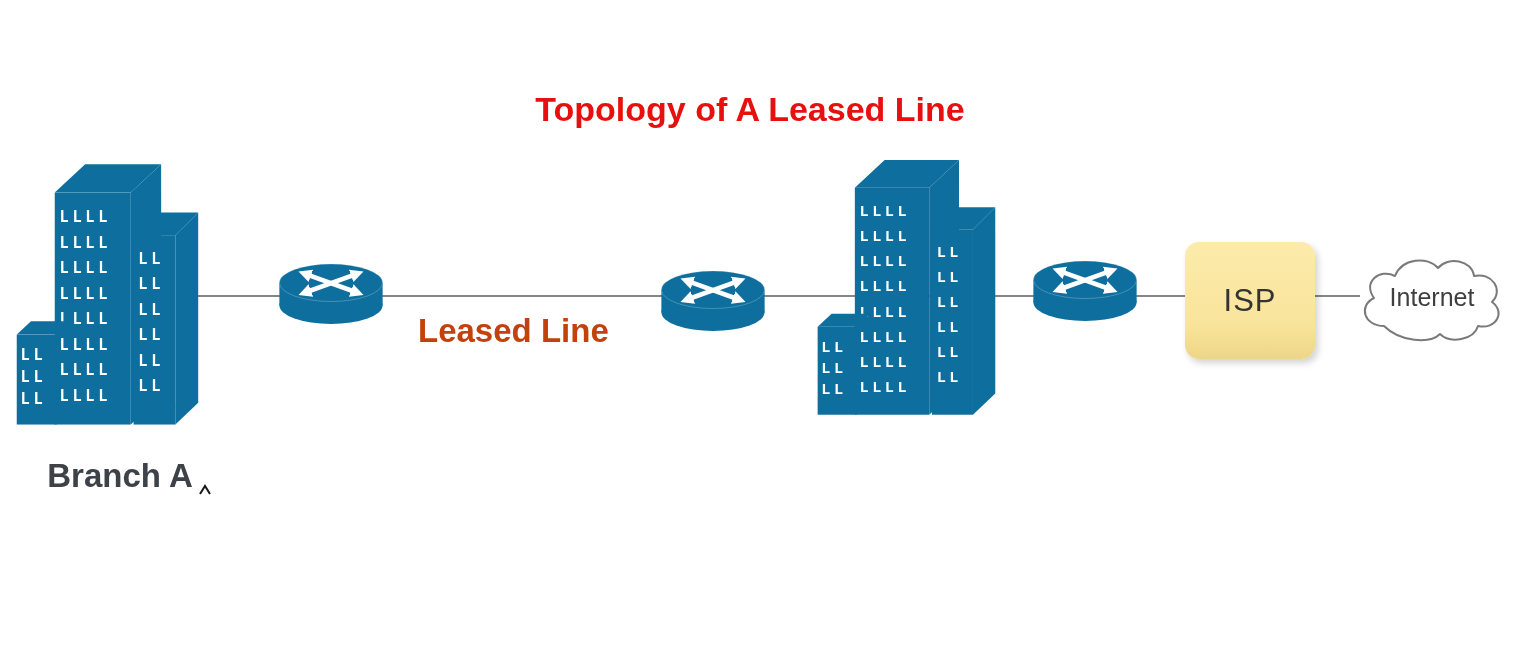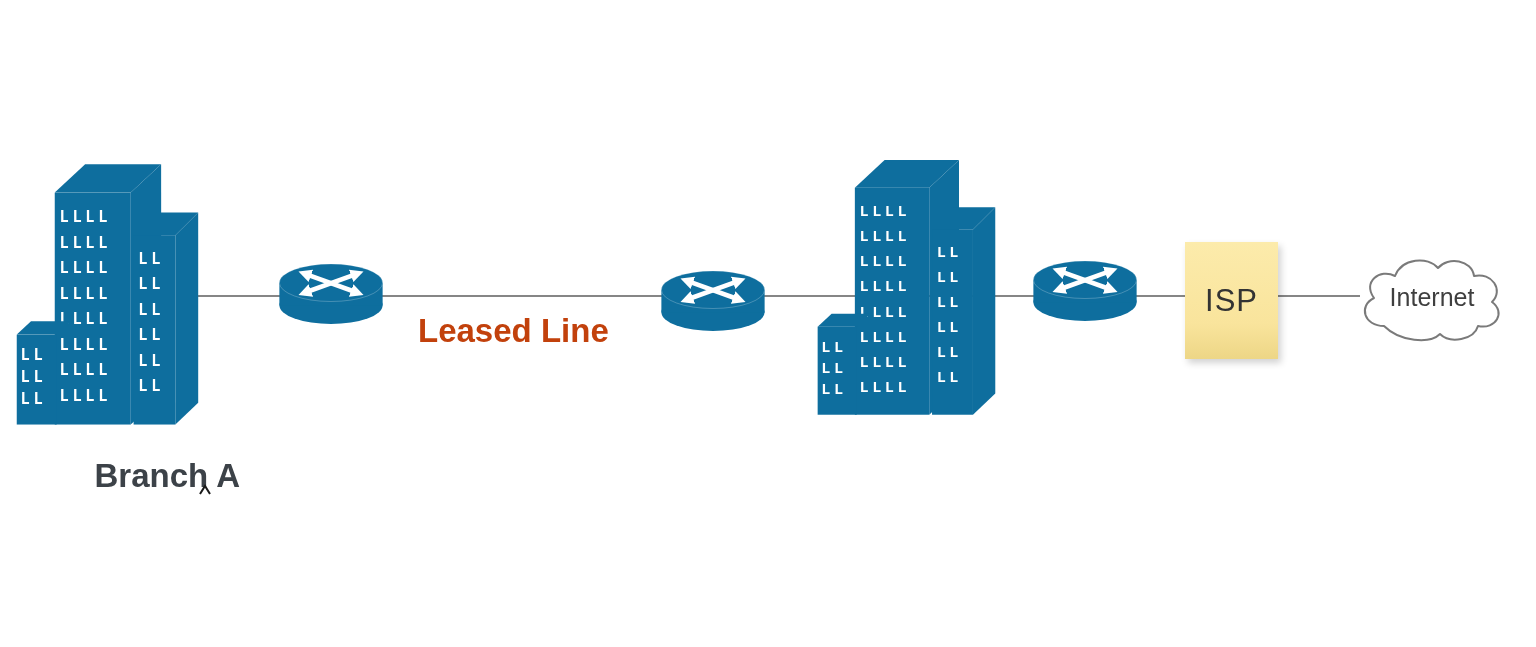"Topology of A Leased Line" div.title { html: none -> <div>Topology of A Leased Line</div> }
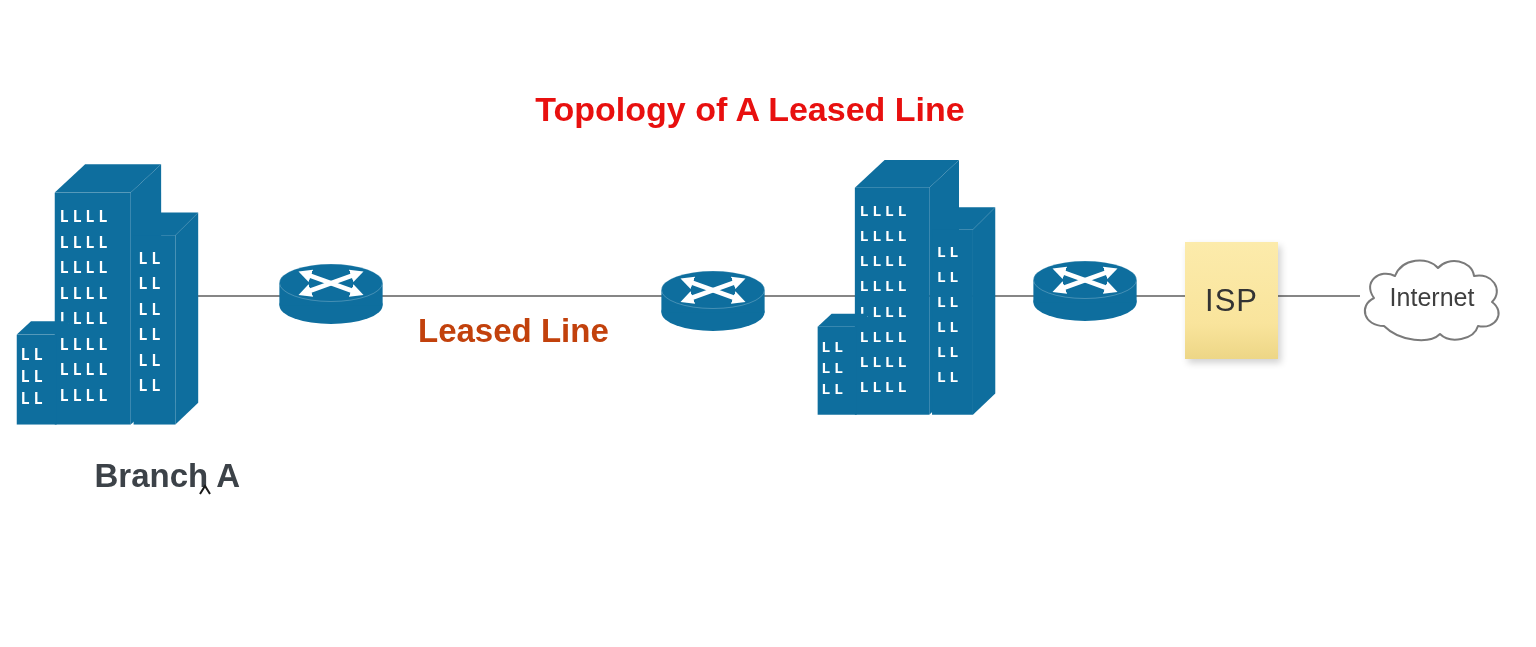"ISP" .sticky { border-radius: none -> 14px; width: 93px -> 130px }
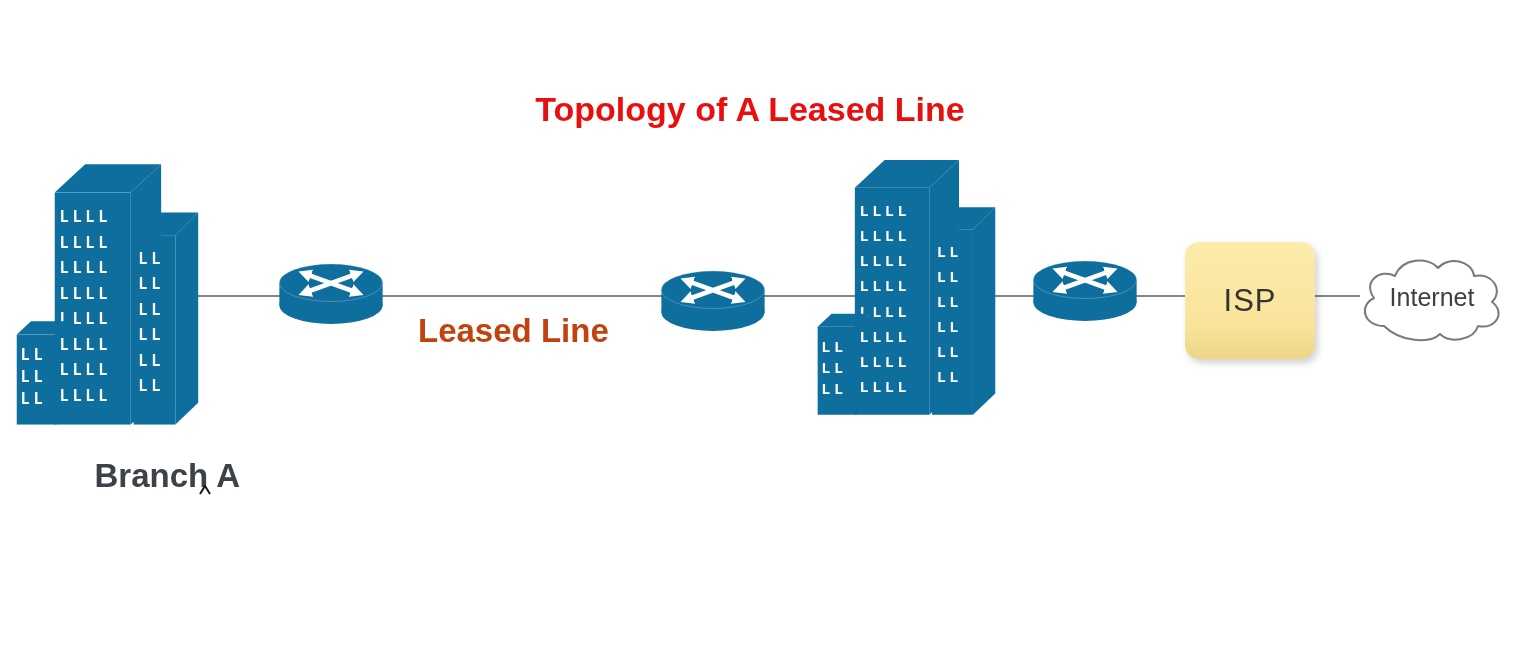"Branch A" .node-label { text-align: right -> center }
